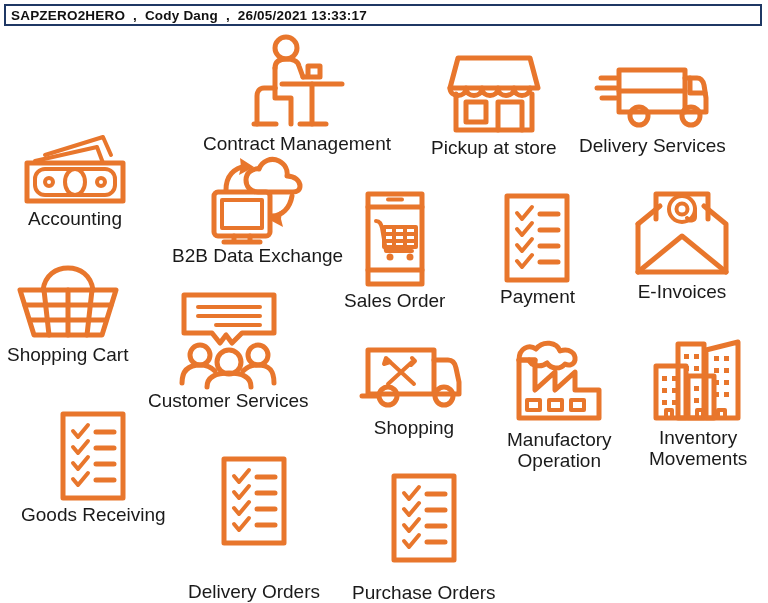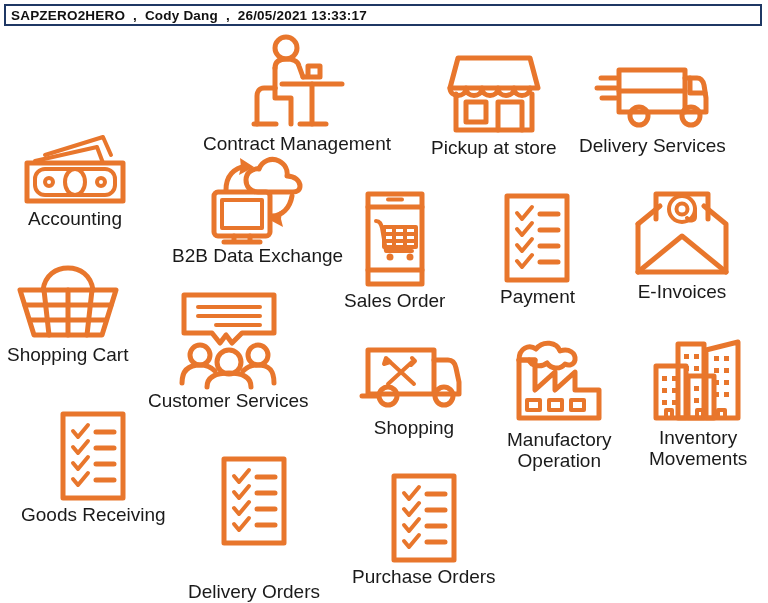"Purchase Orders" div.tile { gap: none -> 16px }
